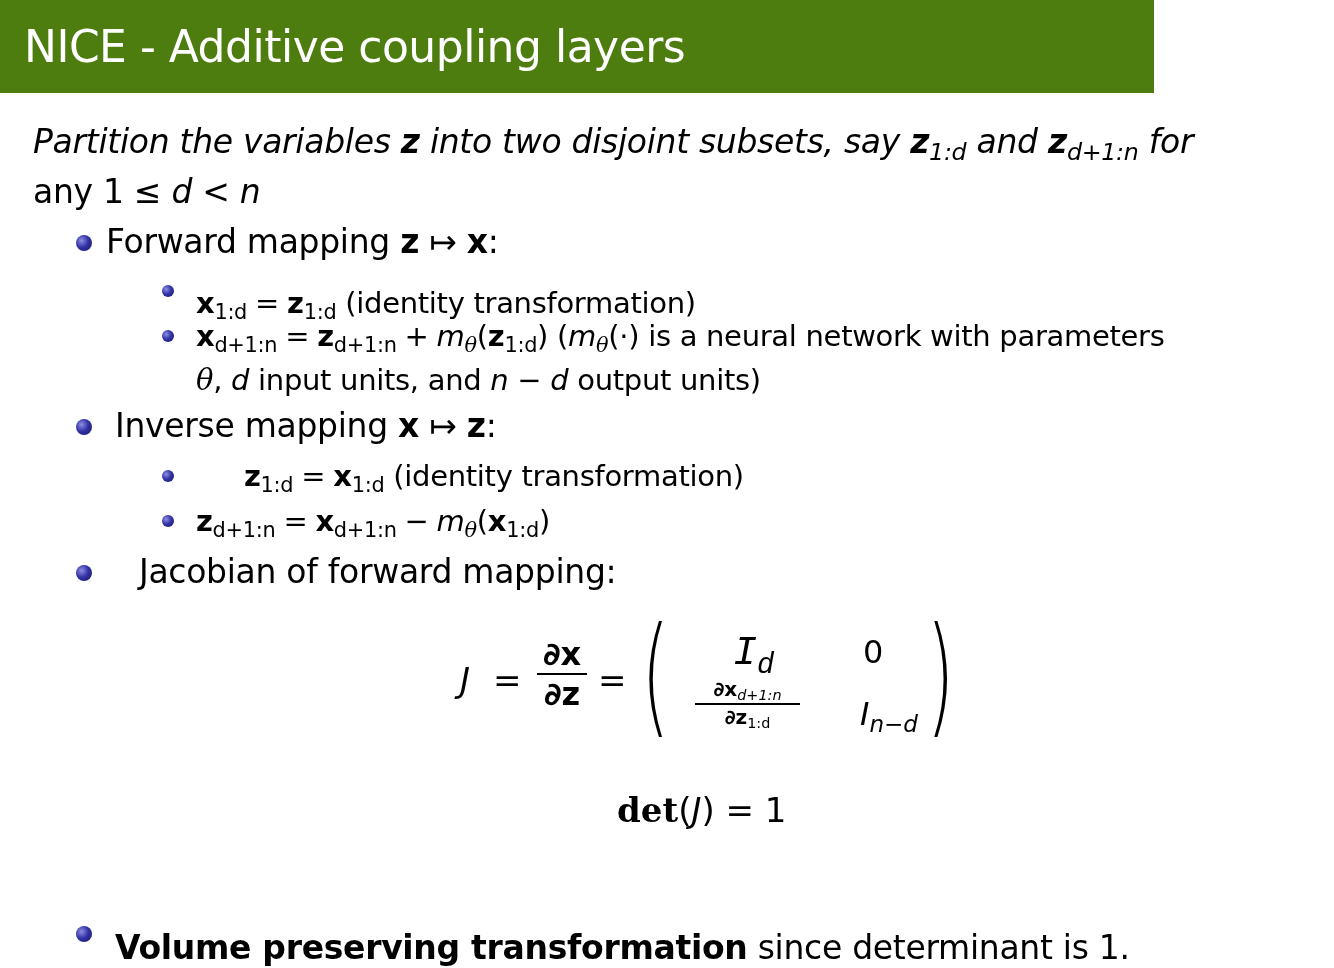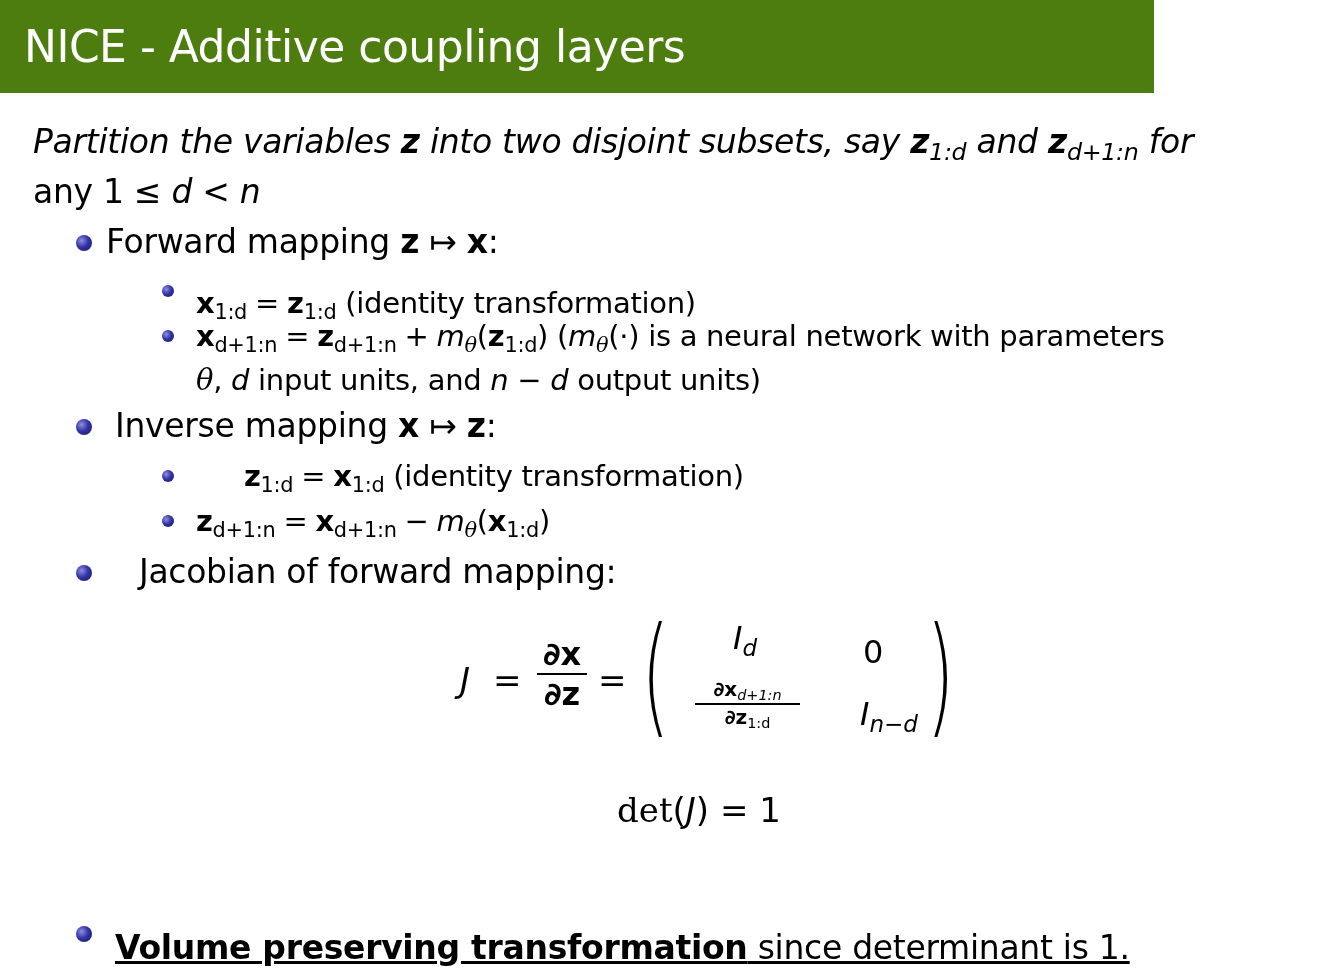"Id" span { font-family: none -> Liberation Mono, monospace; font-size: 32px -> 40px; top: 4px -> 16px }
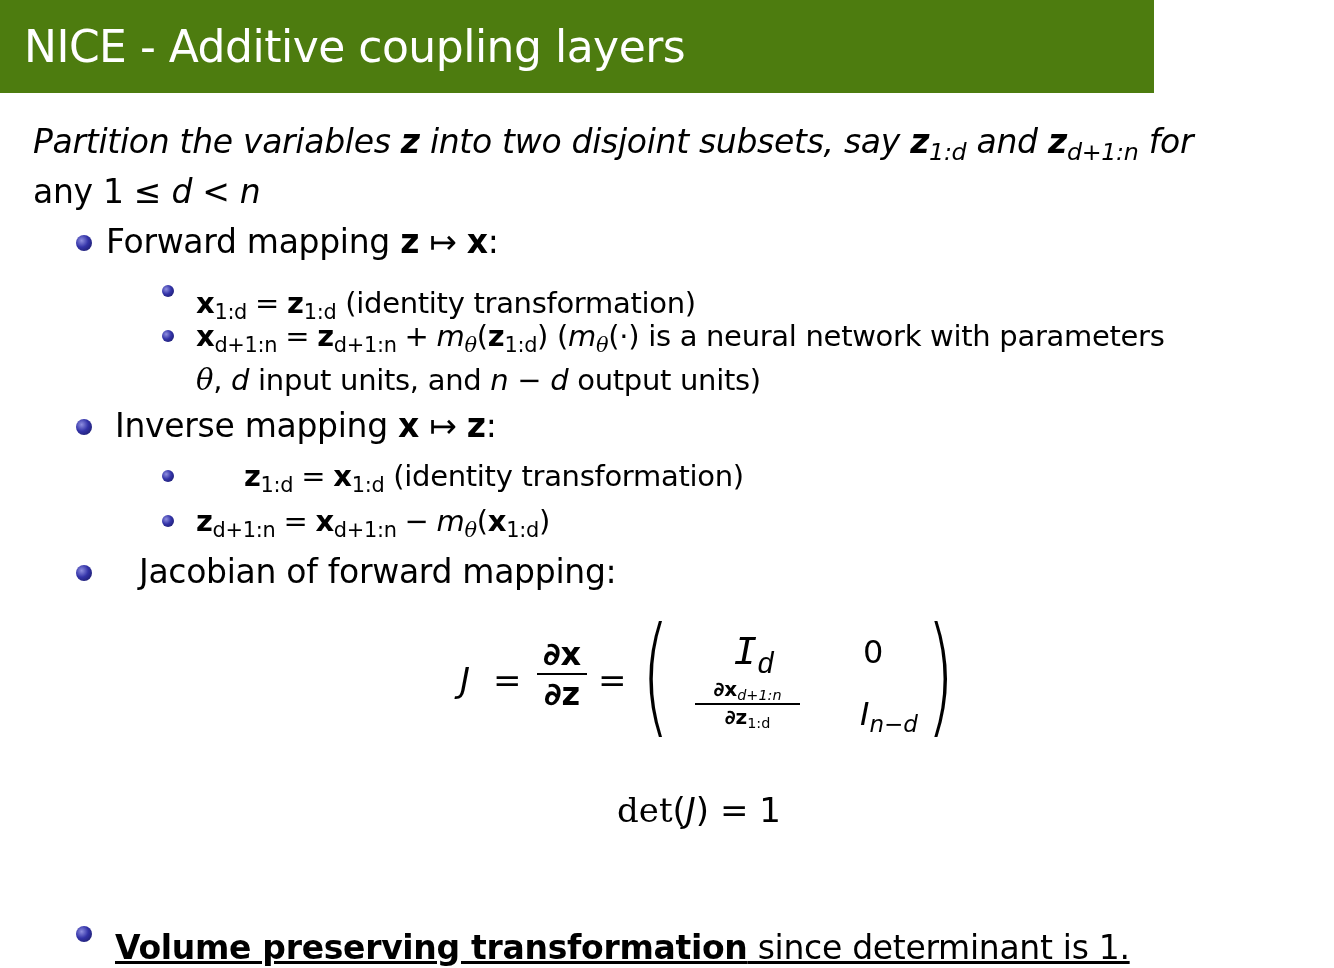"det" .serif { font-weight: none -> bold }
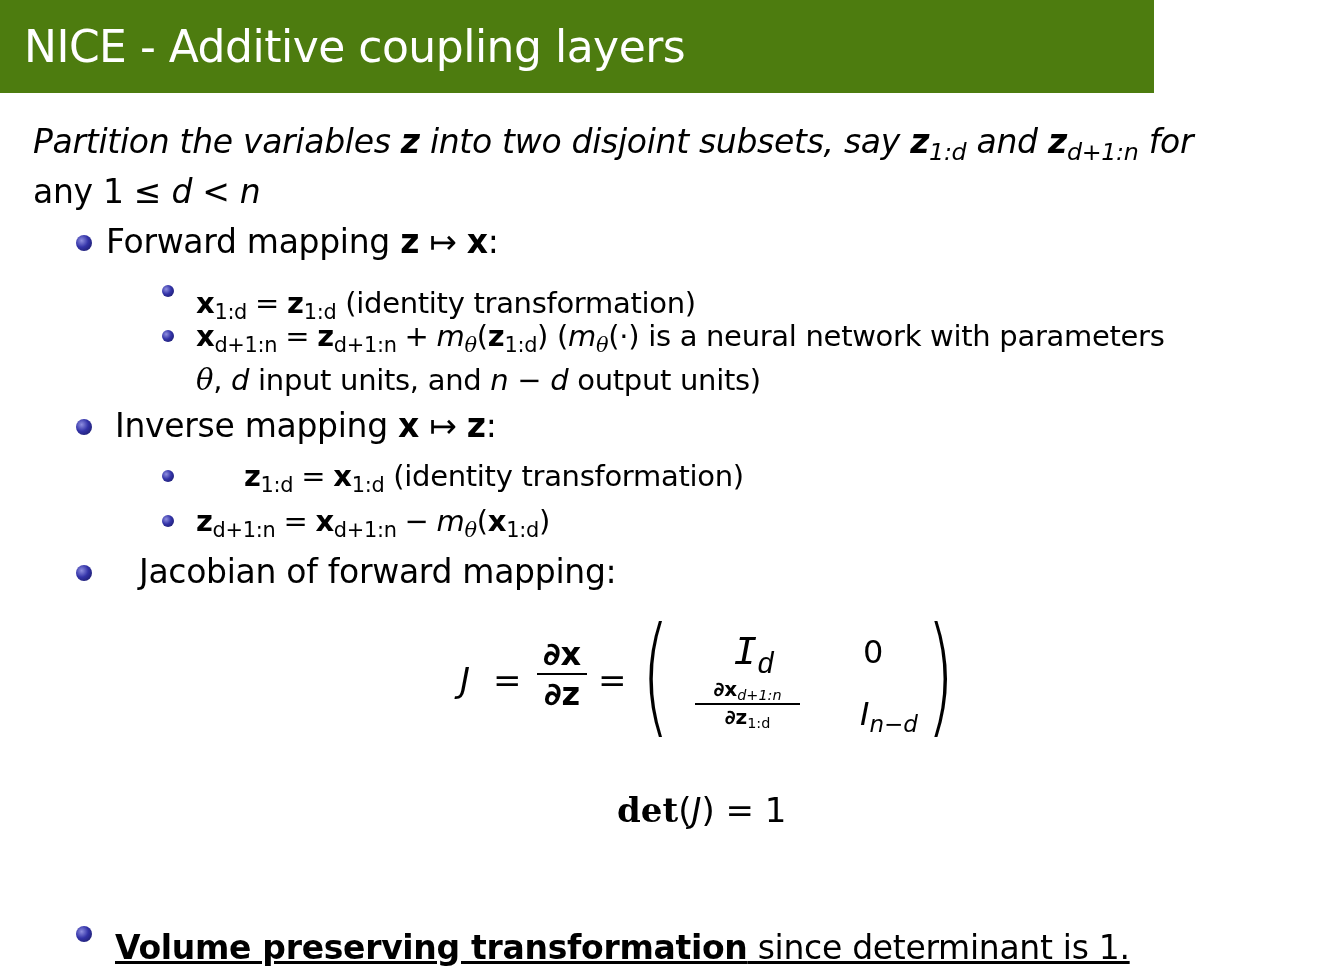"Volume preserving transformation since" div.line { text-decoration: underline -> none }
